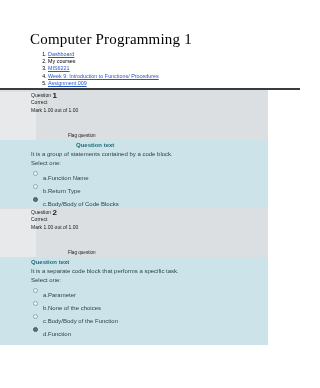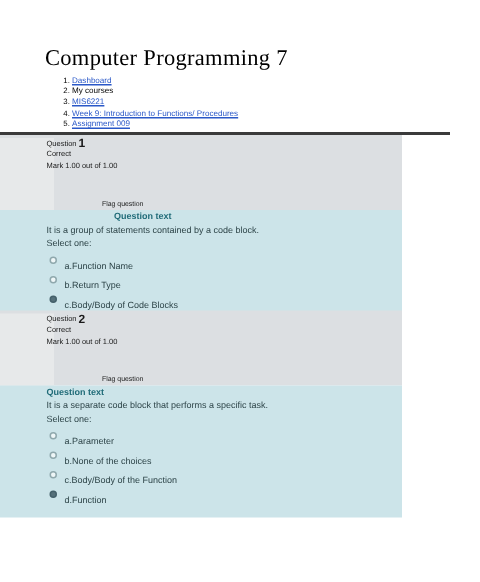"Computer Programming 7" div.page-title { text: 7 -> 1 }
